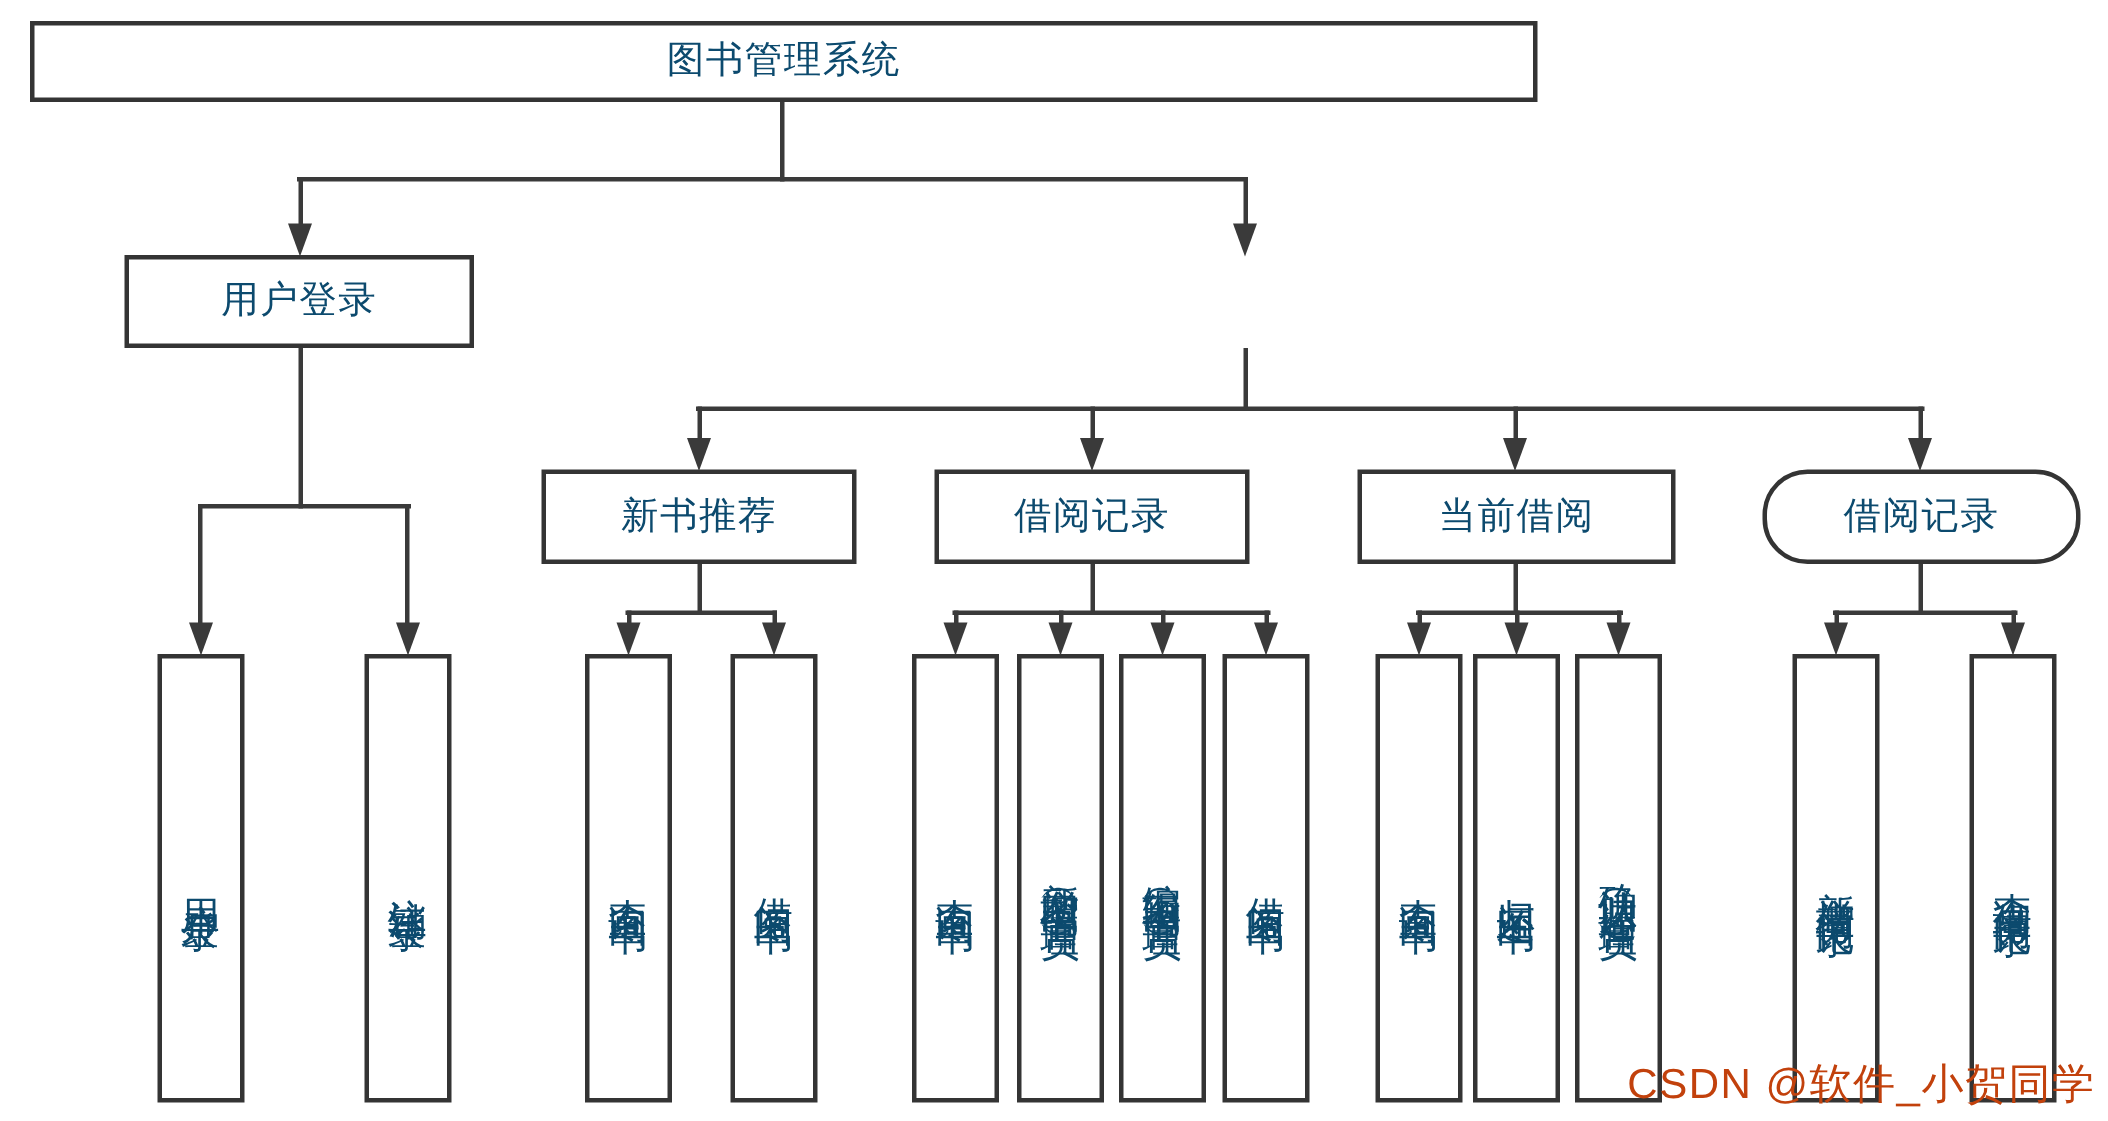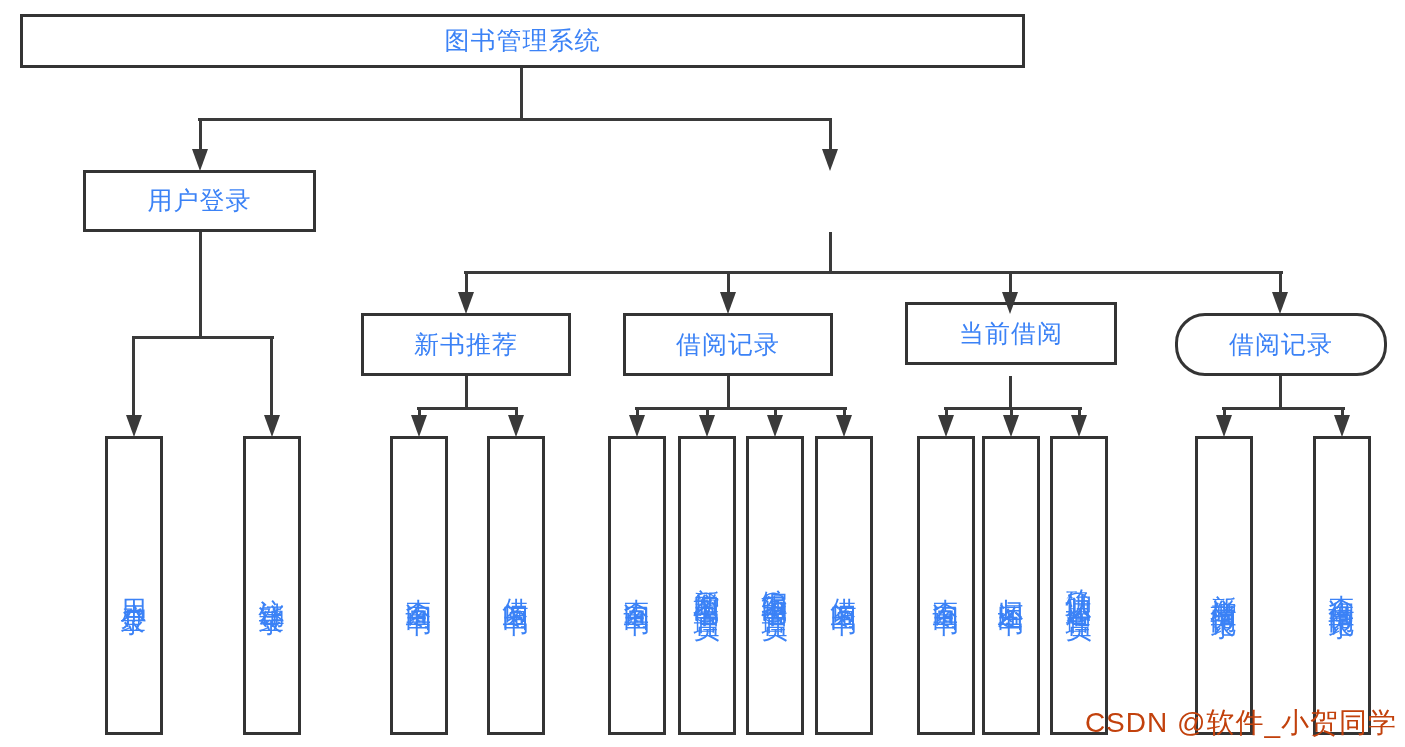"图书管理系统" .node { color: #3b82f6 -> #0c4a6e }
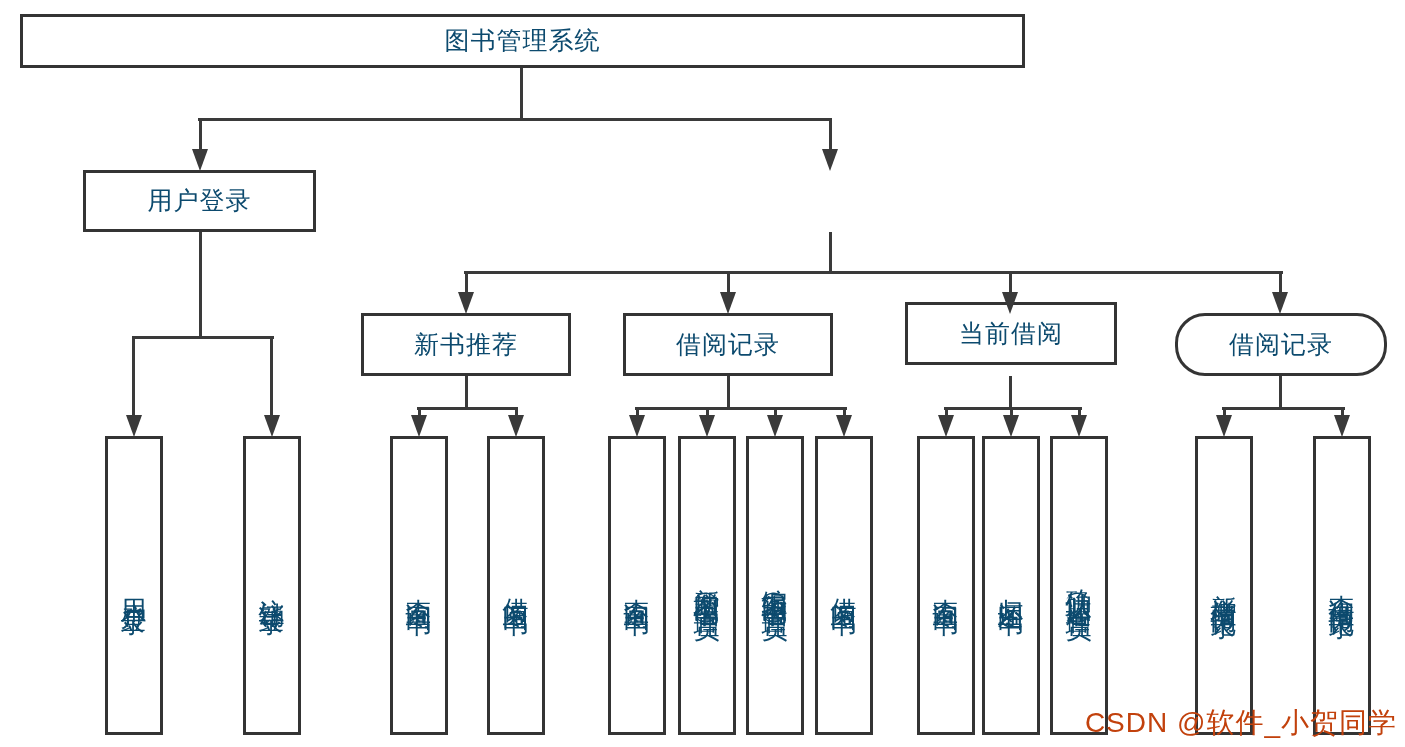"当前借阅" div.node { top: 302px -> 313px }
